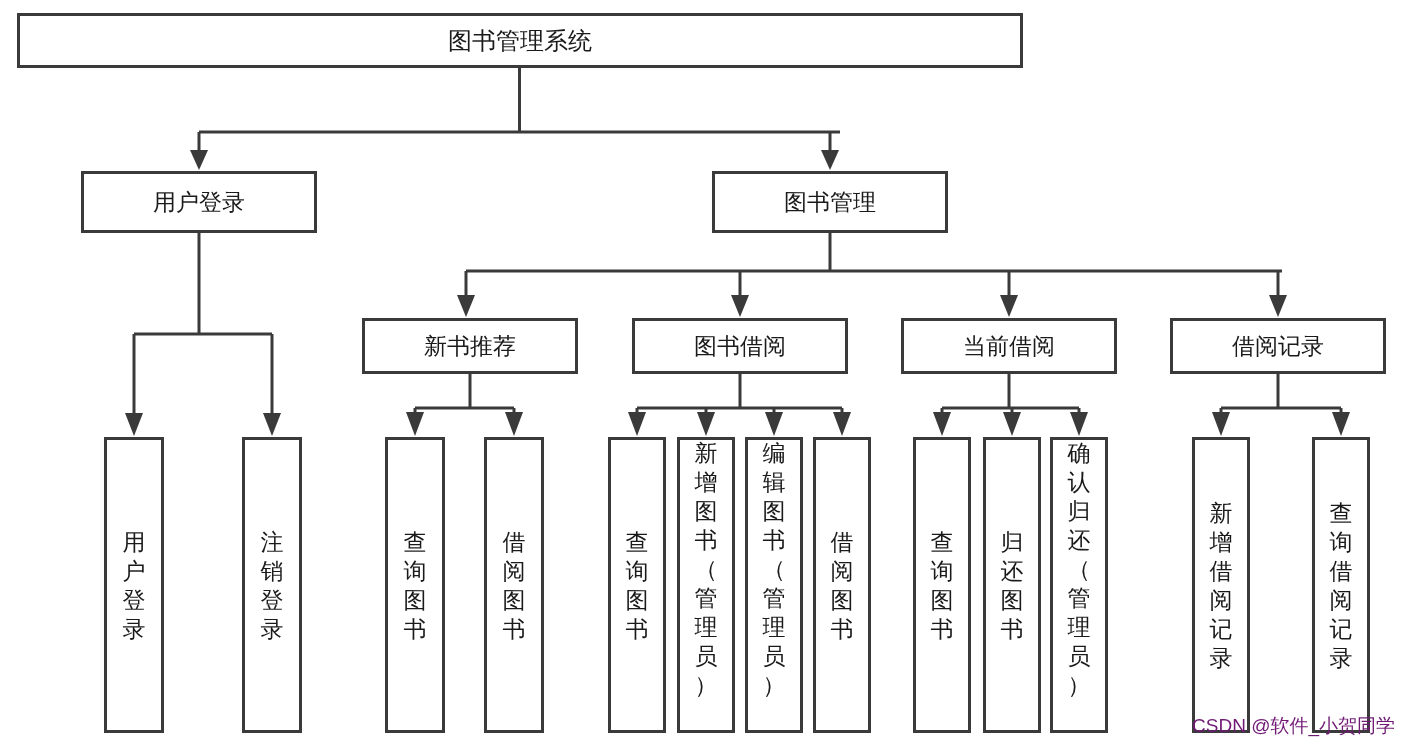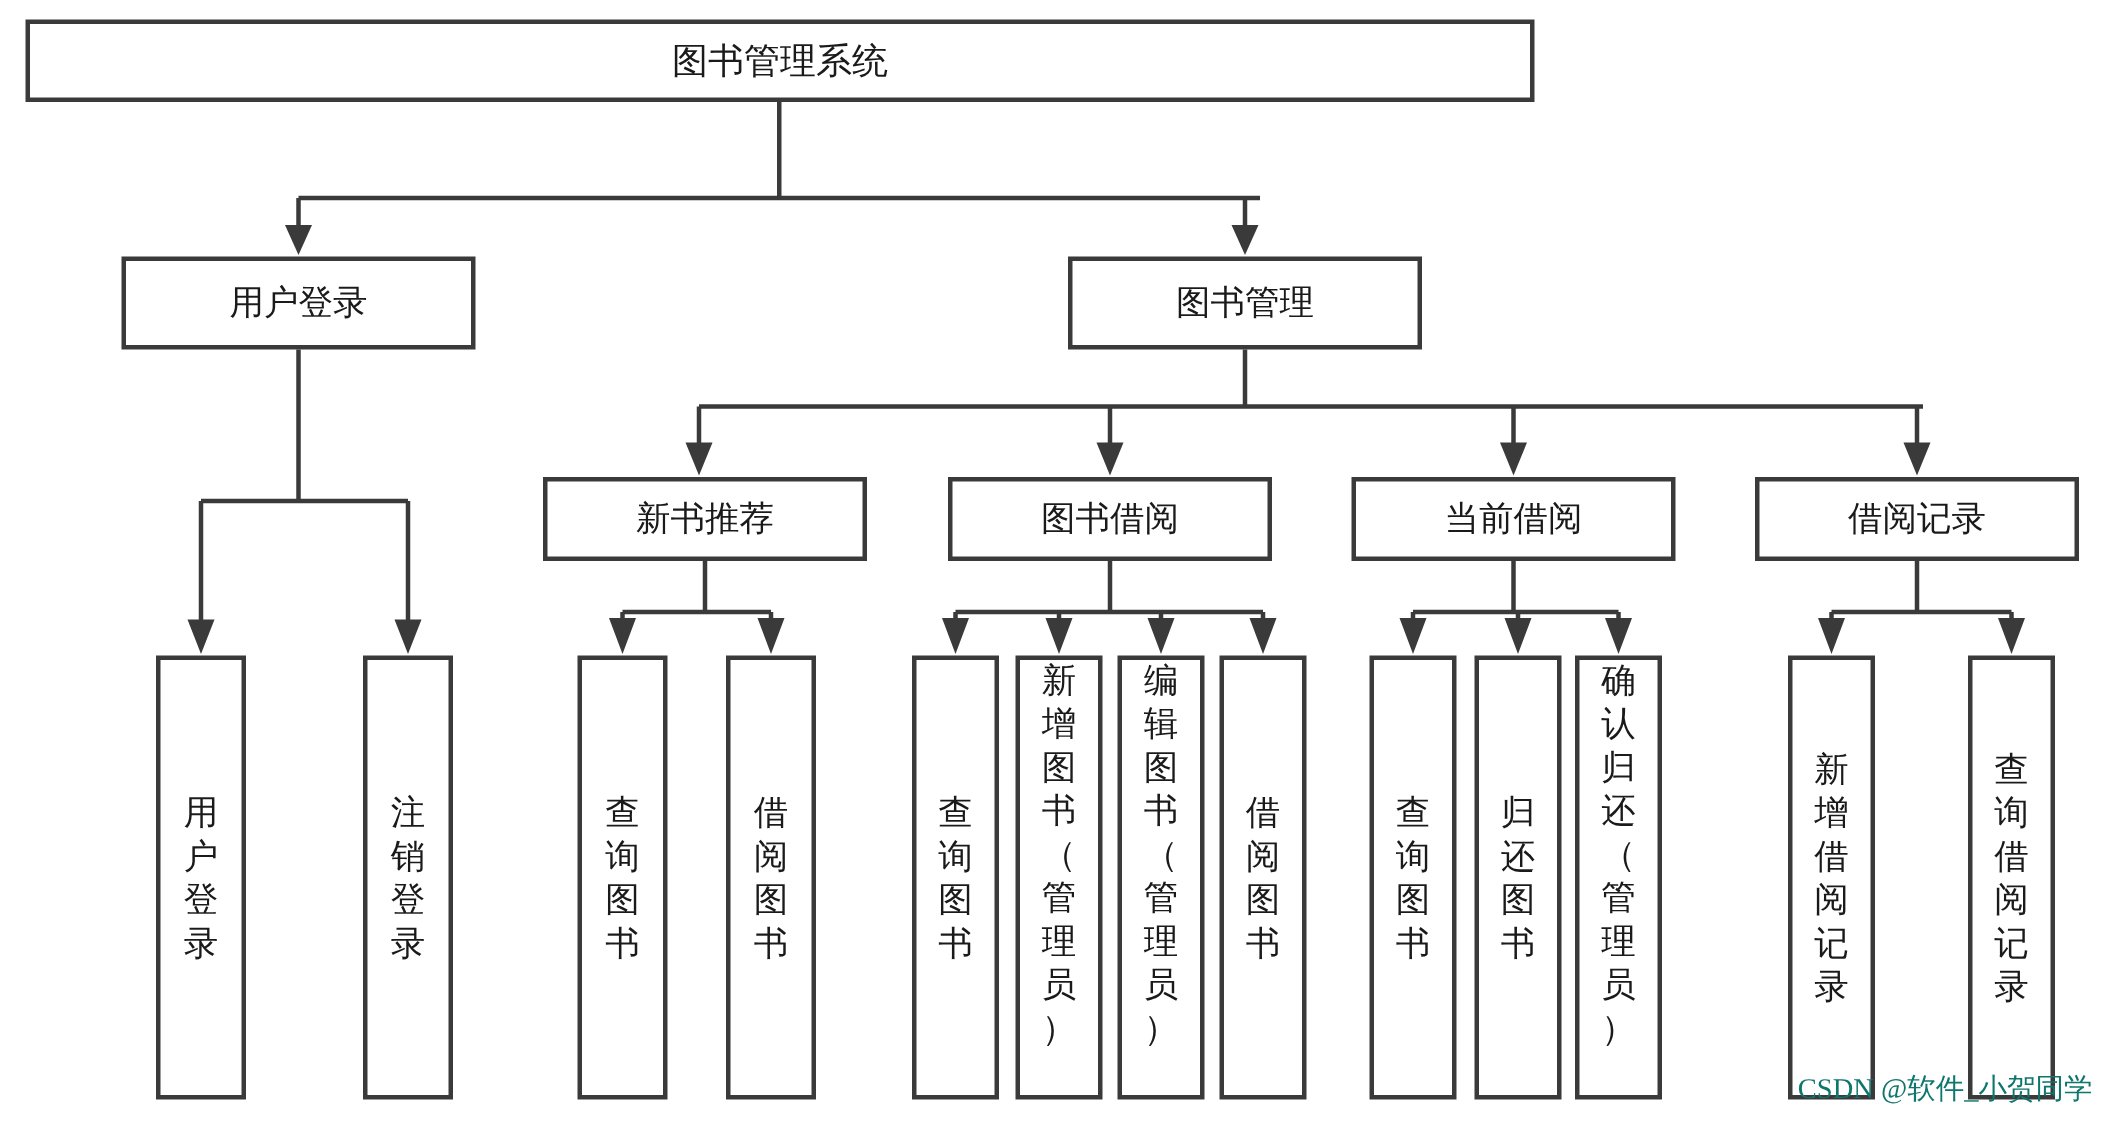"CSDN @软件_小贺同学" .watermark { color: #0f766e -> #701a75; font-family: Liberation Serif, serif -> Liberation Sans, sans-serif }
